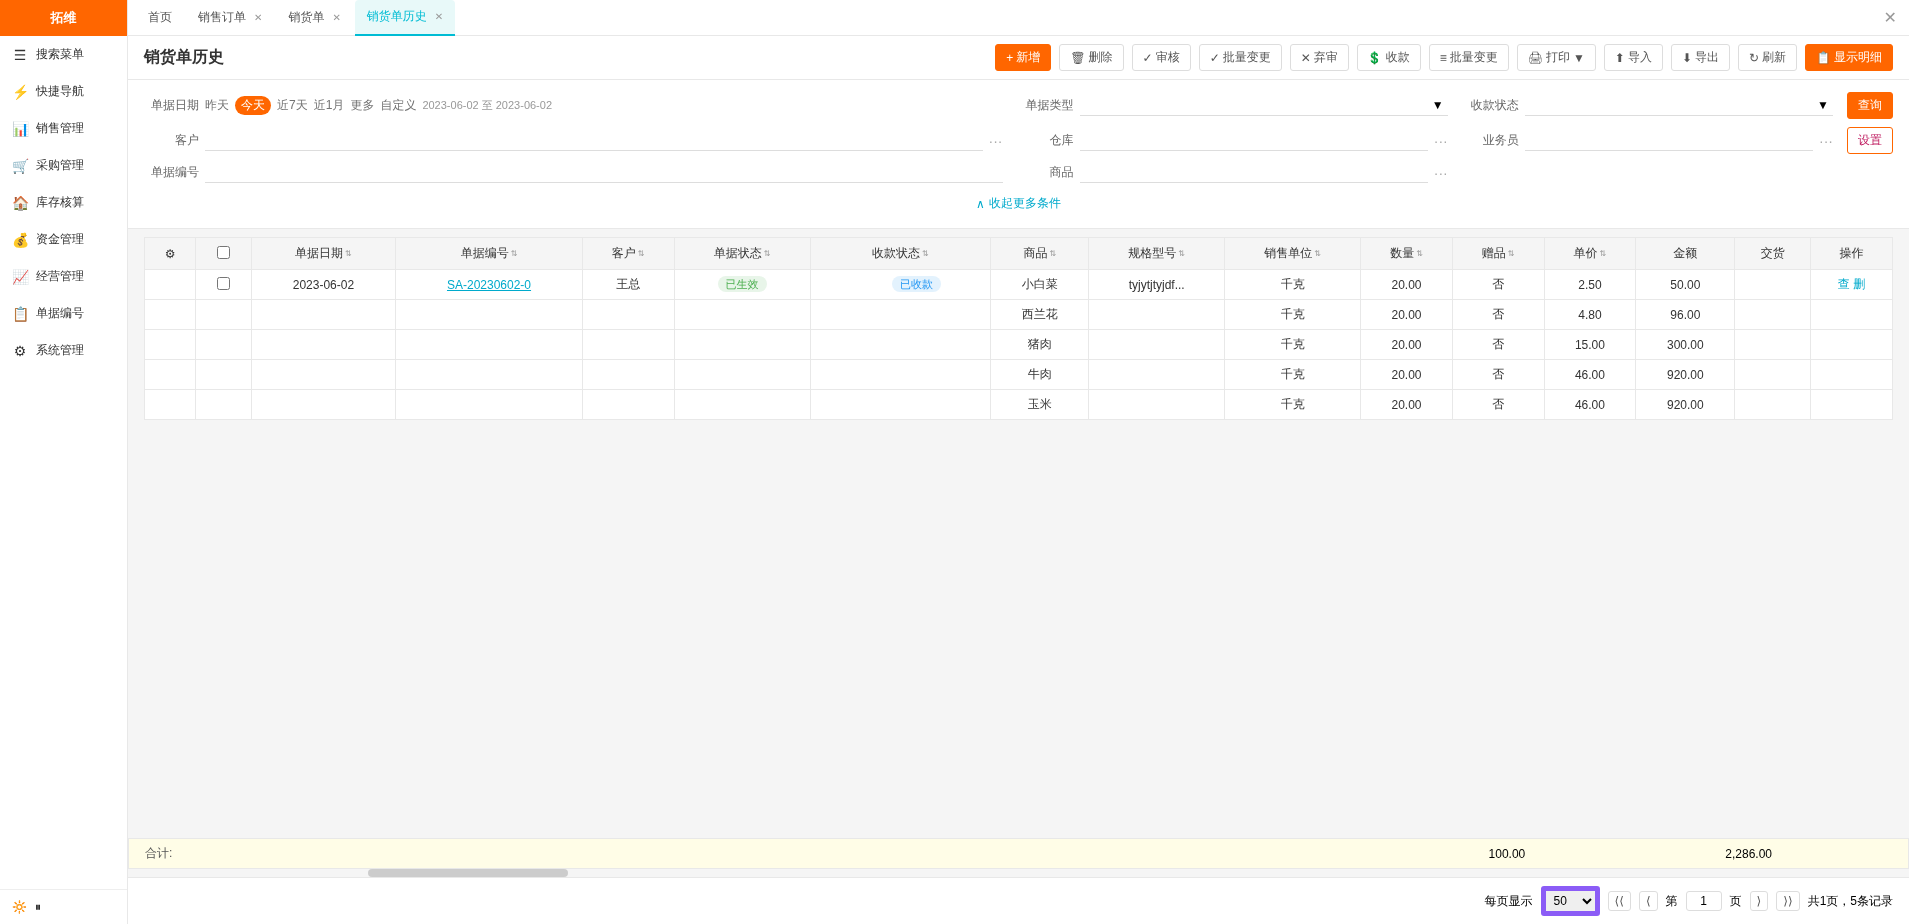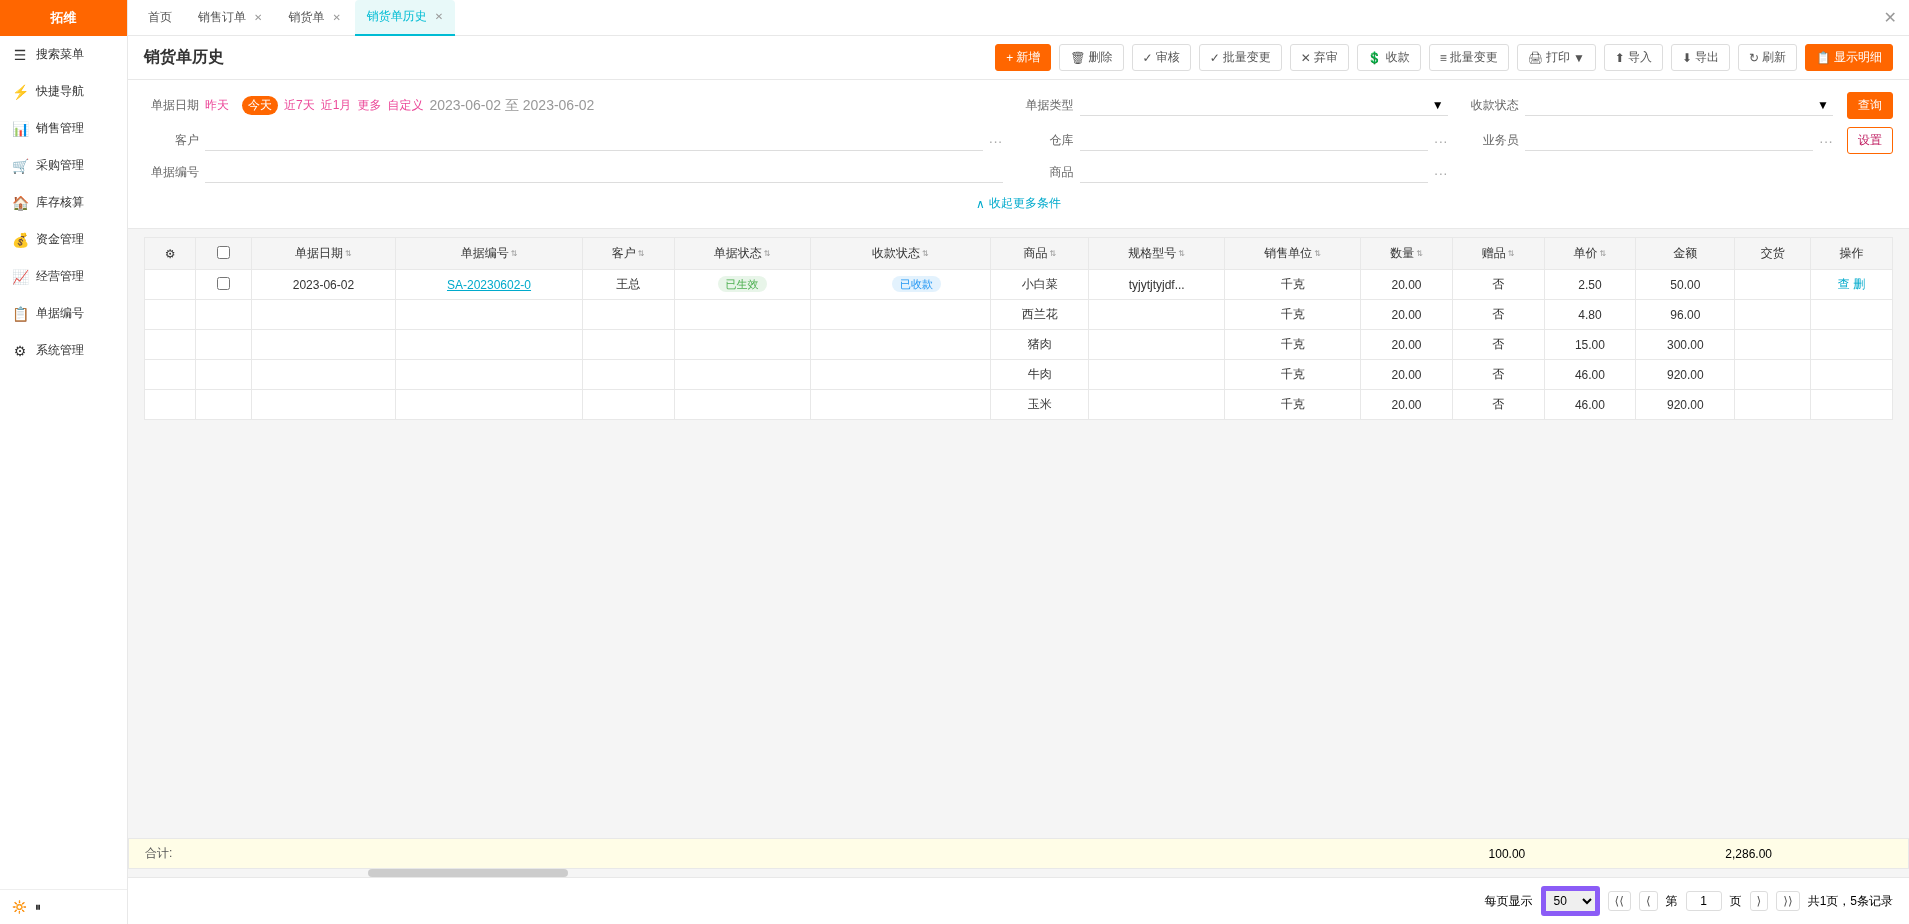"昨天" .date-shortcut { color: #ec4899 -> #737373 }
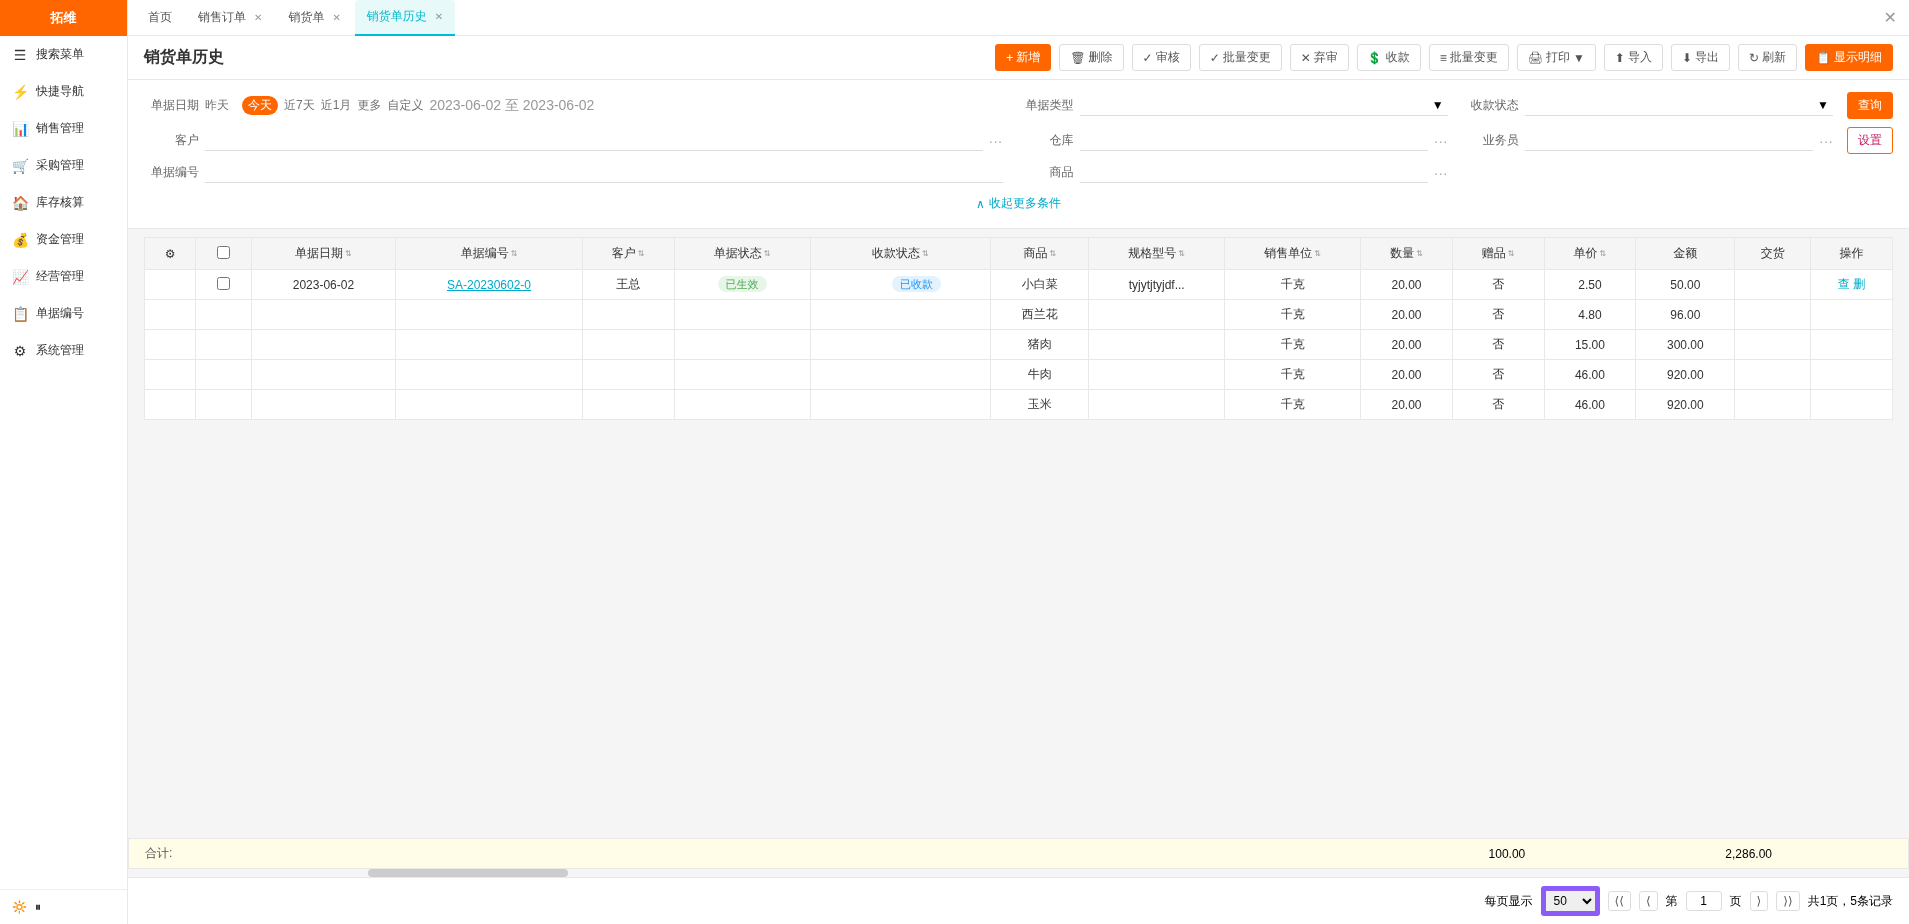"今天" span.date-shortcut { margin-left: 7px -> none }
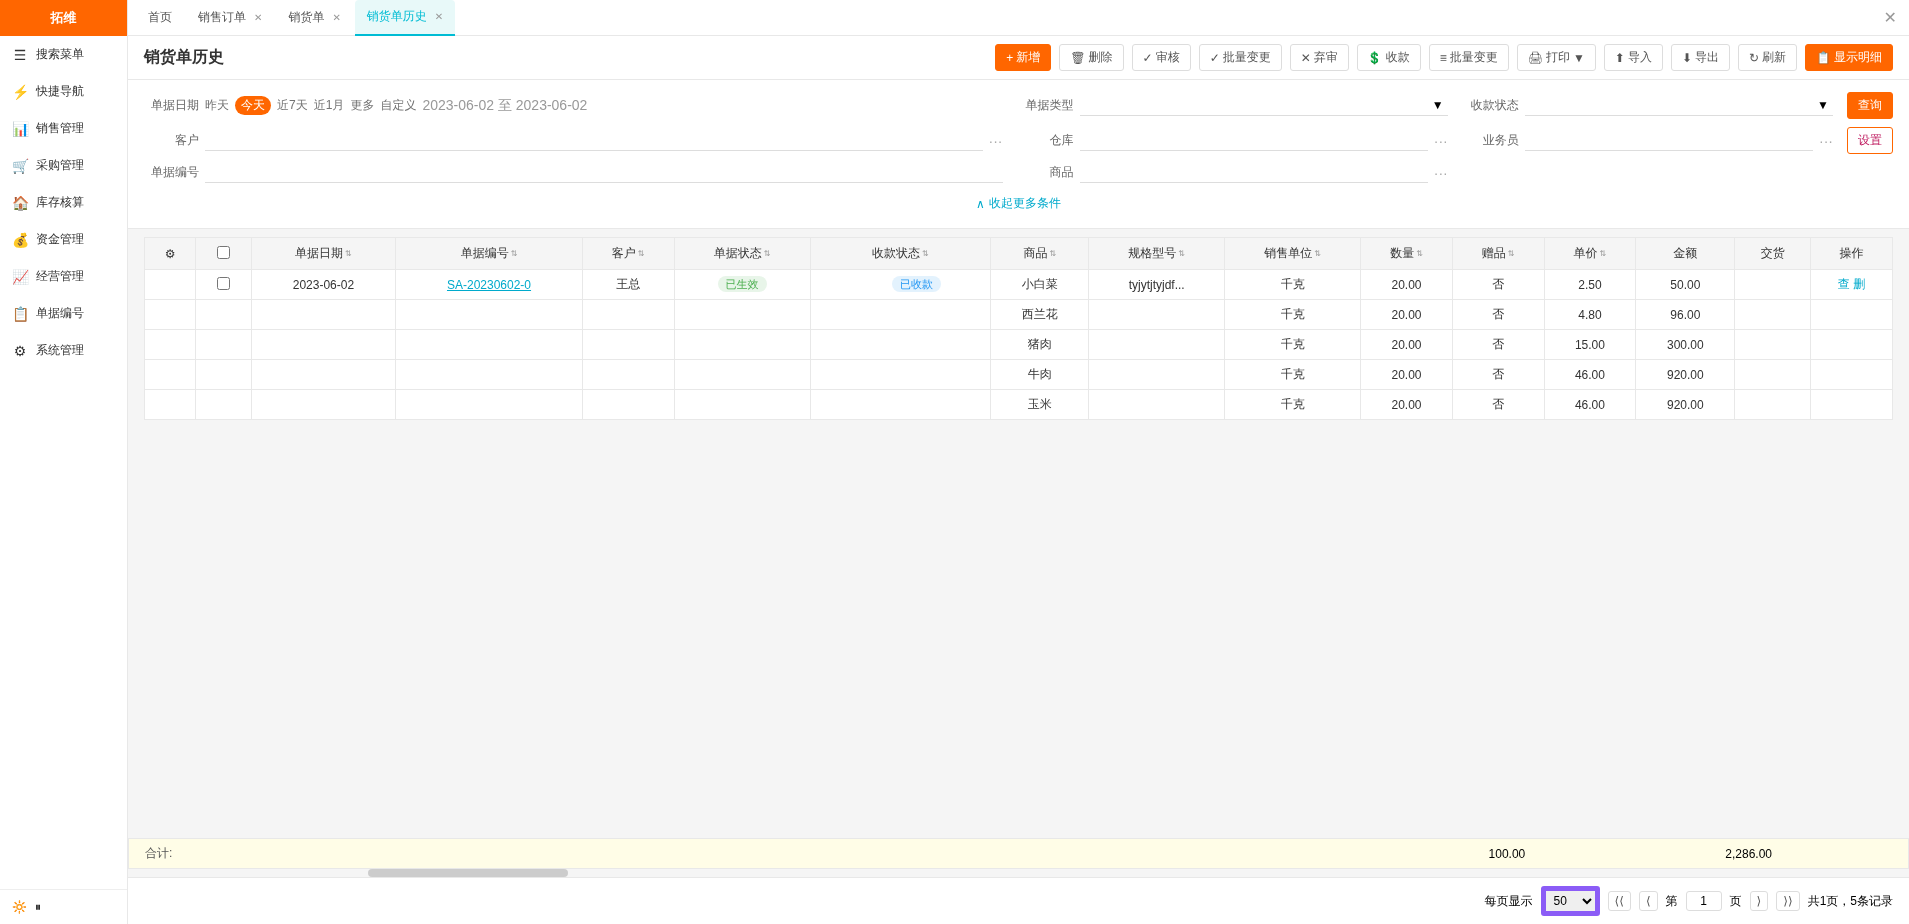"2023-06-02 至 2023-06-02" .date-range { font-size: 14px -> 11px }
